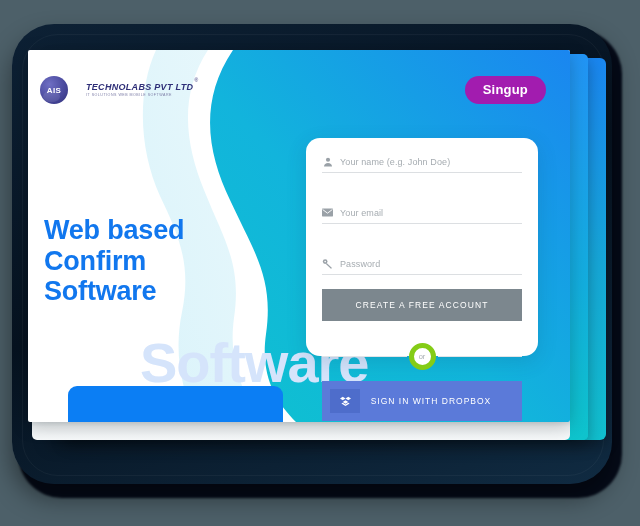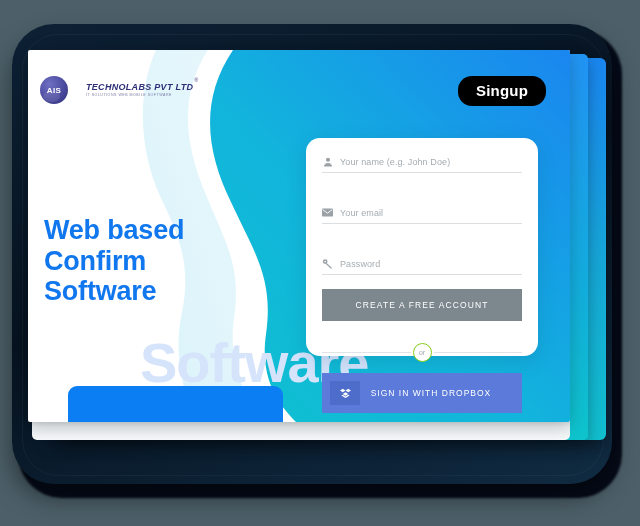"Singup" .signup-btn { background: #000000 -> #a21caf; font-size: 15px -> 13px }
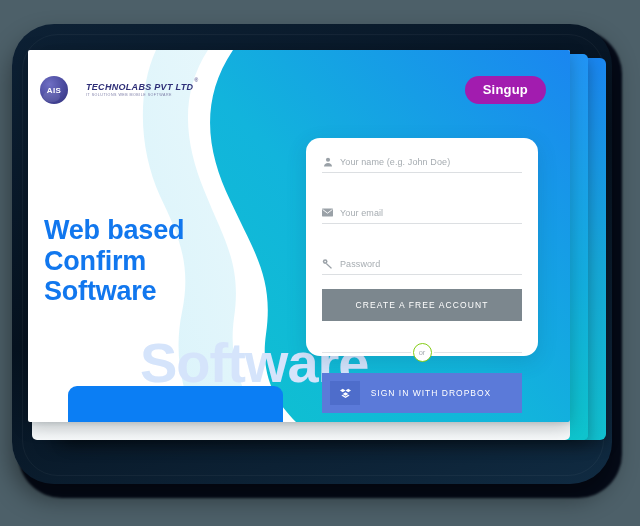"or" .or-circle { border: 1px solid #84cc16 -> 5px solid #84cc16 }
